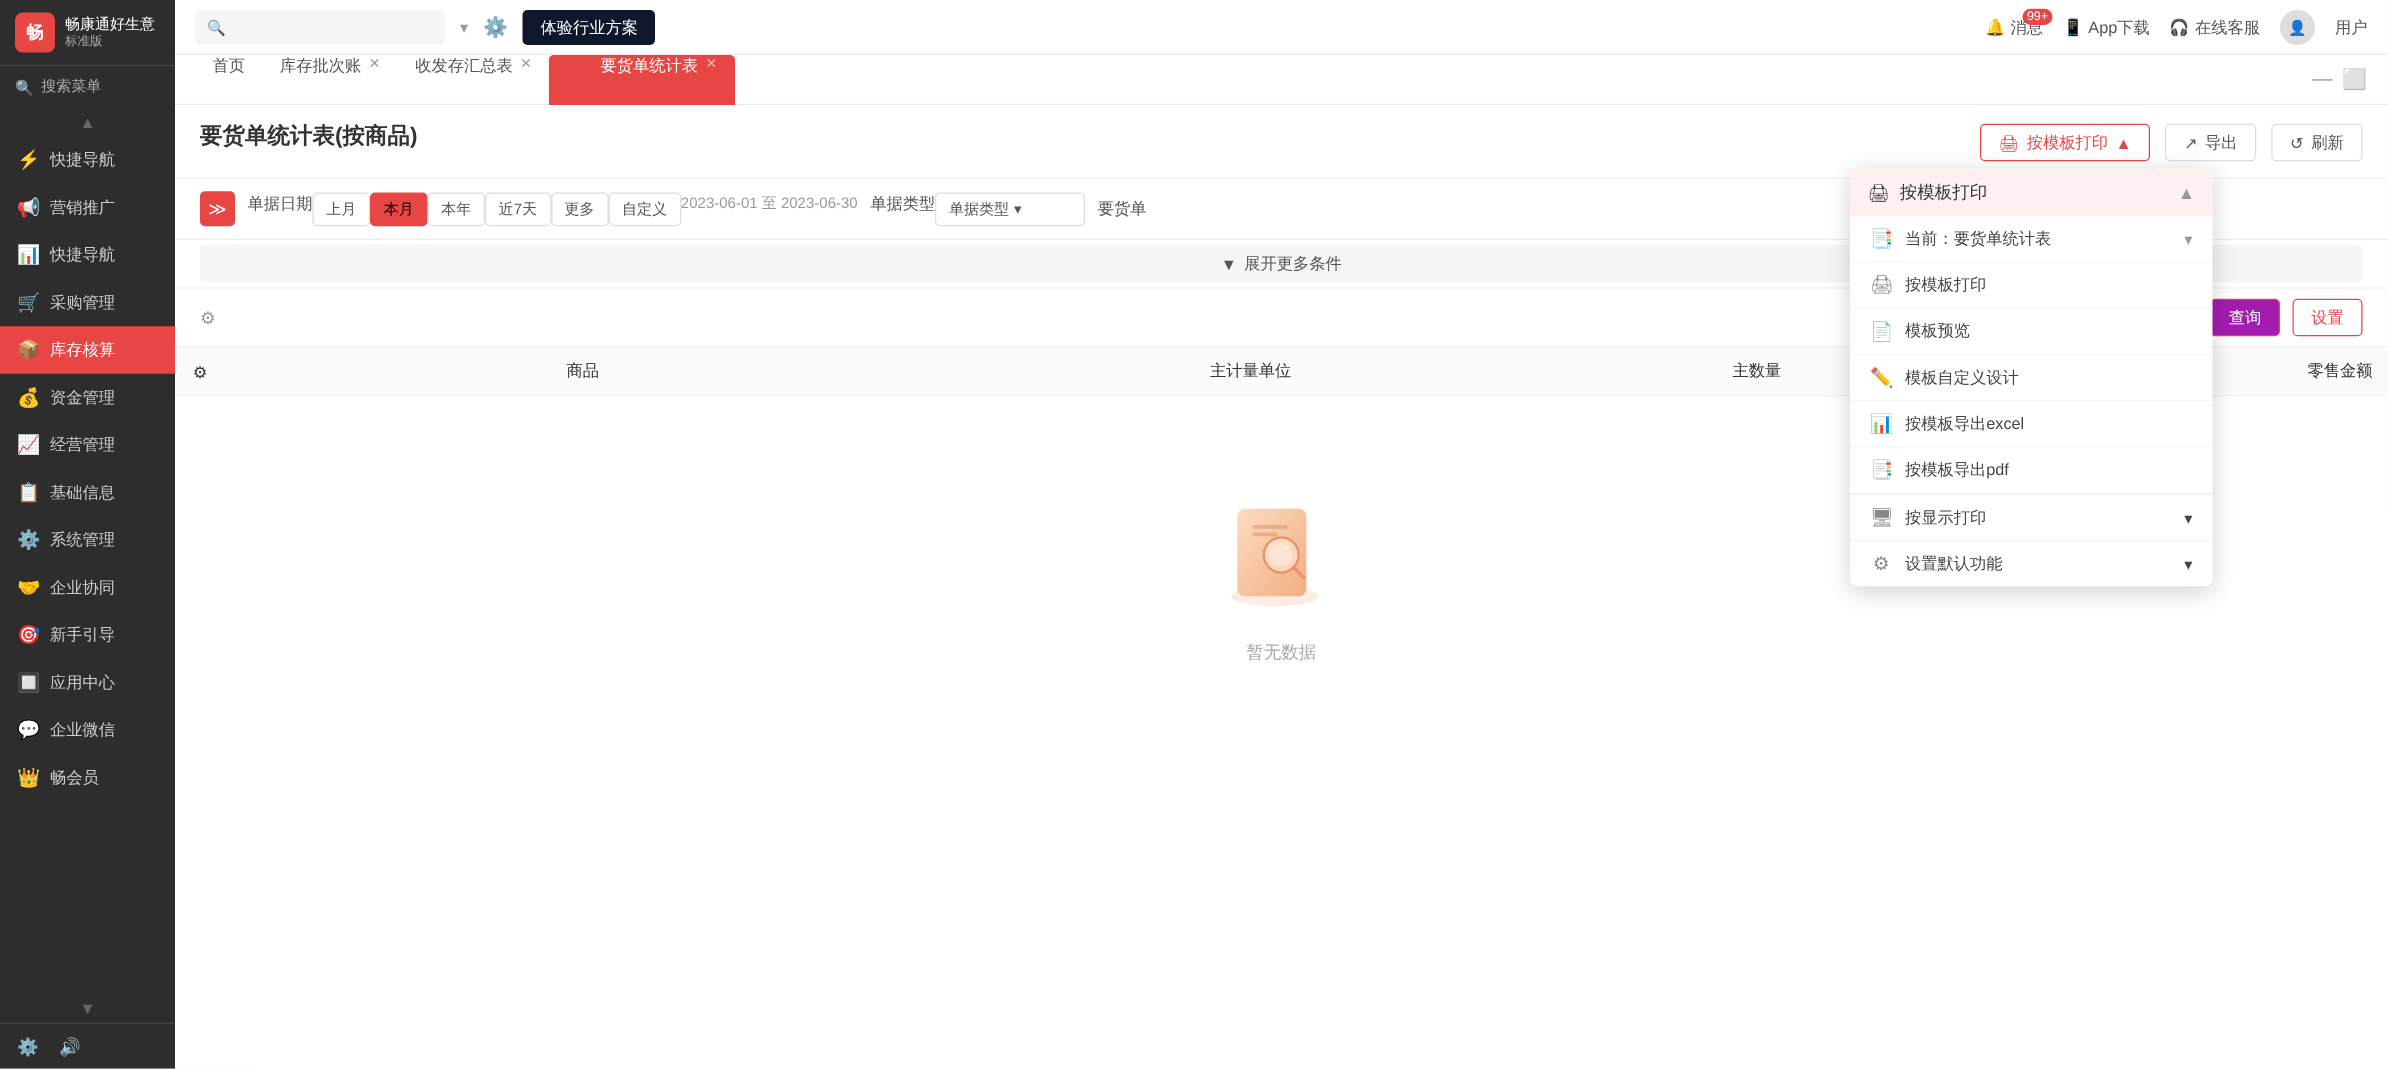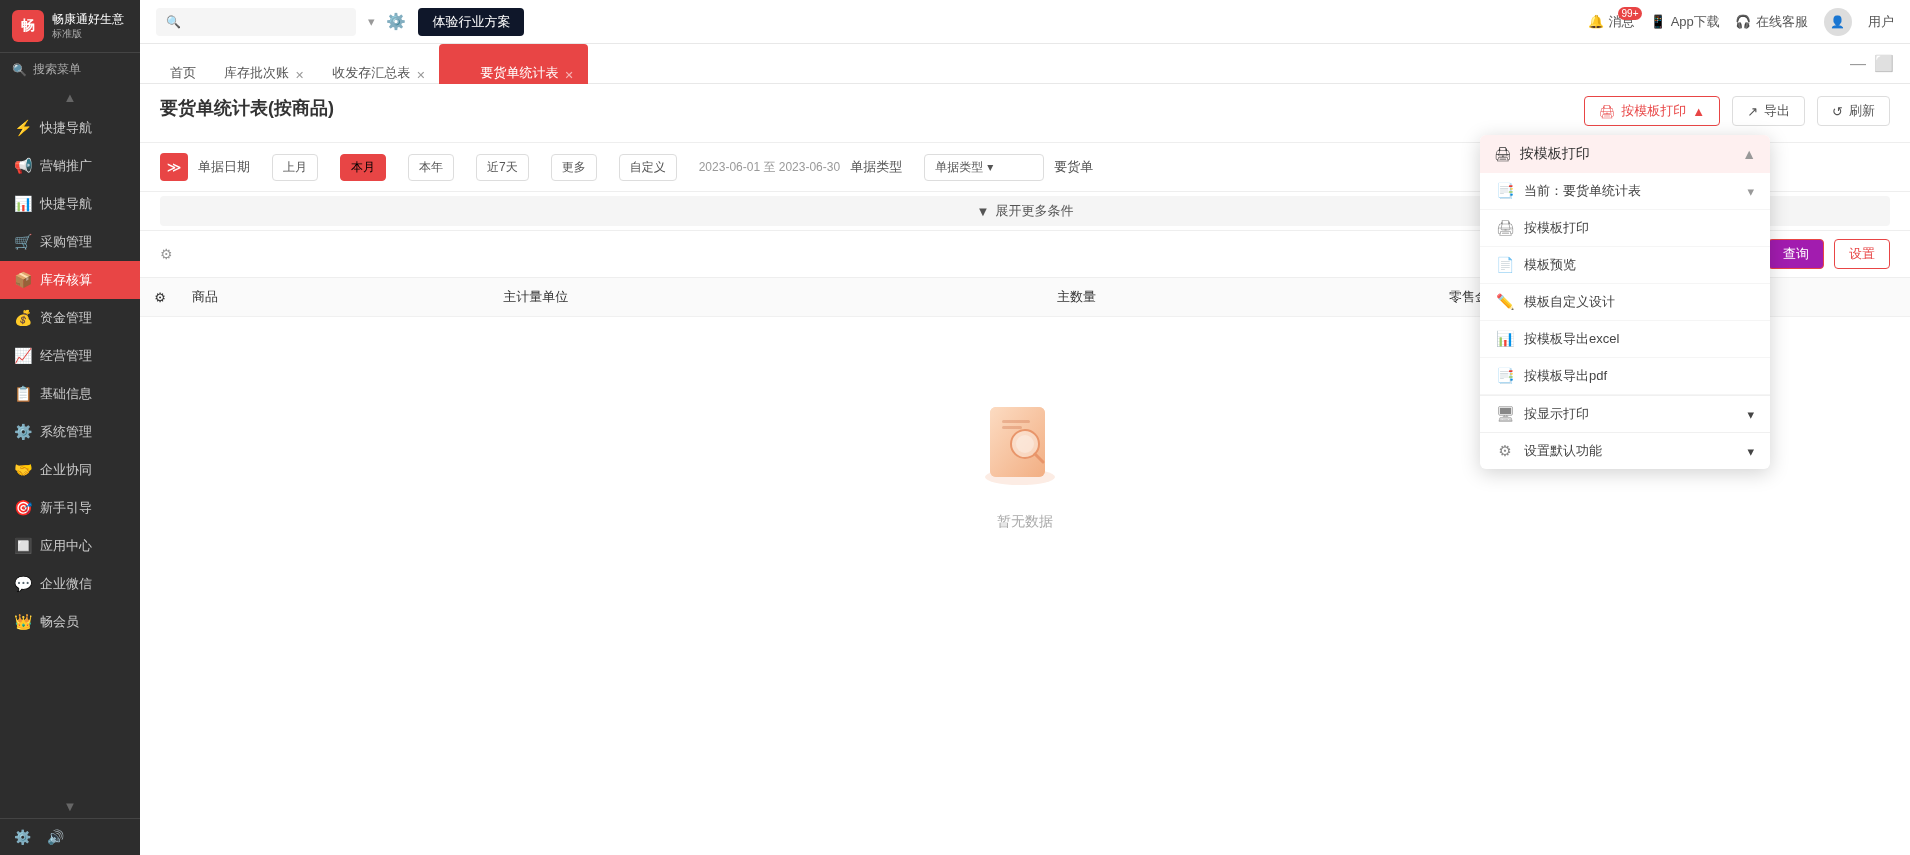"首页" .tab { align-items: flex-end -> flex-start }
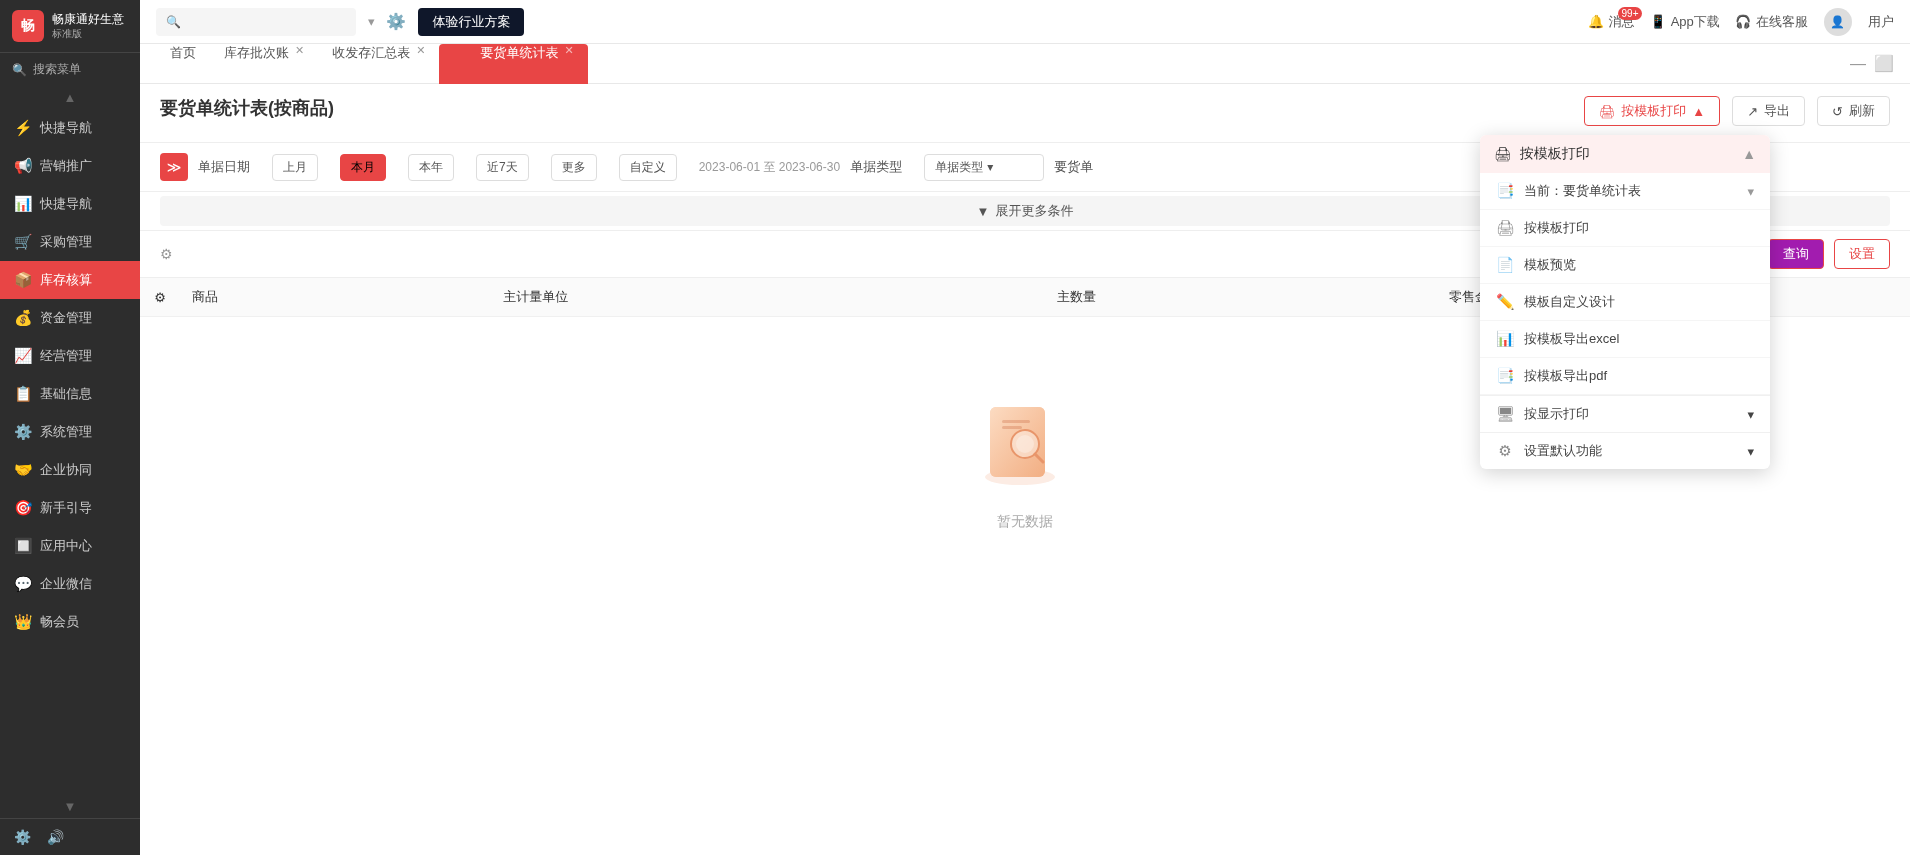"要货单统计表(按商品)" div { align-items: flex-start -> center }
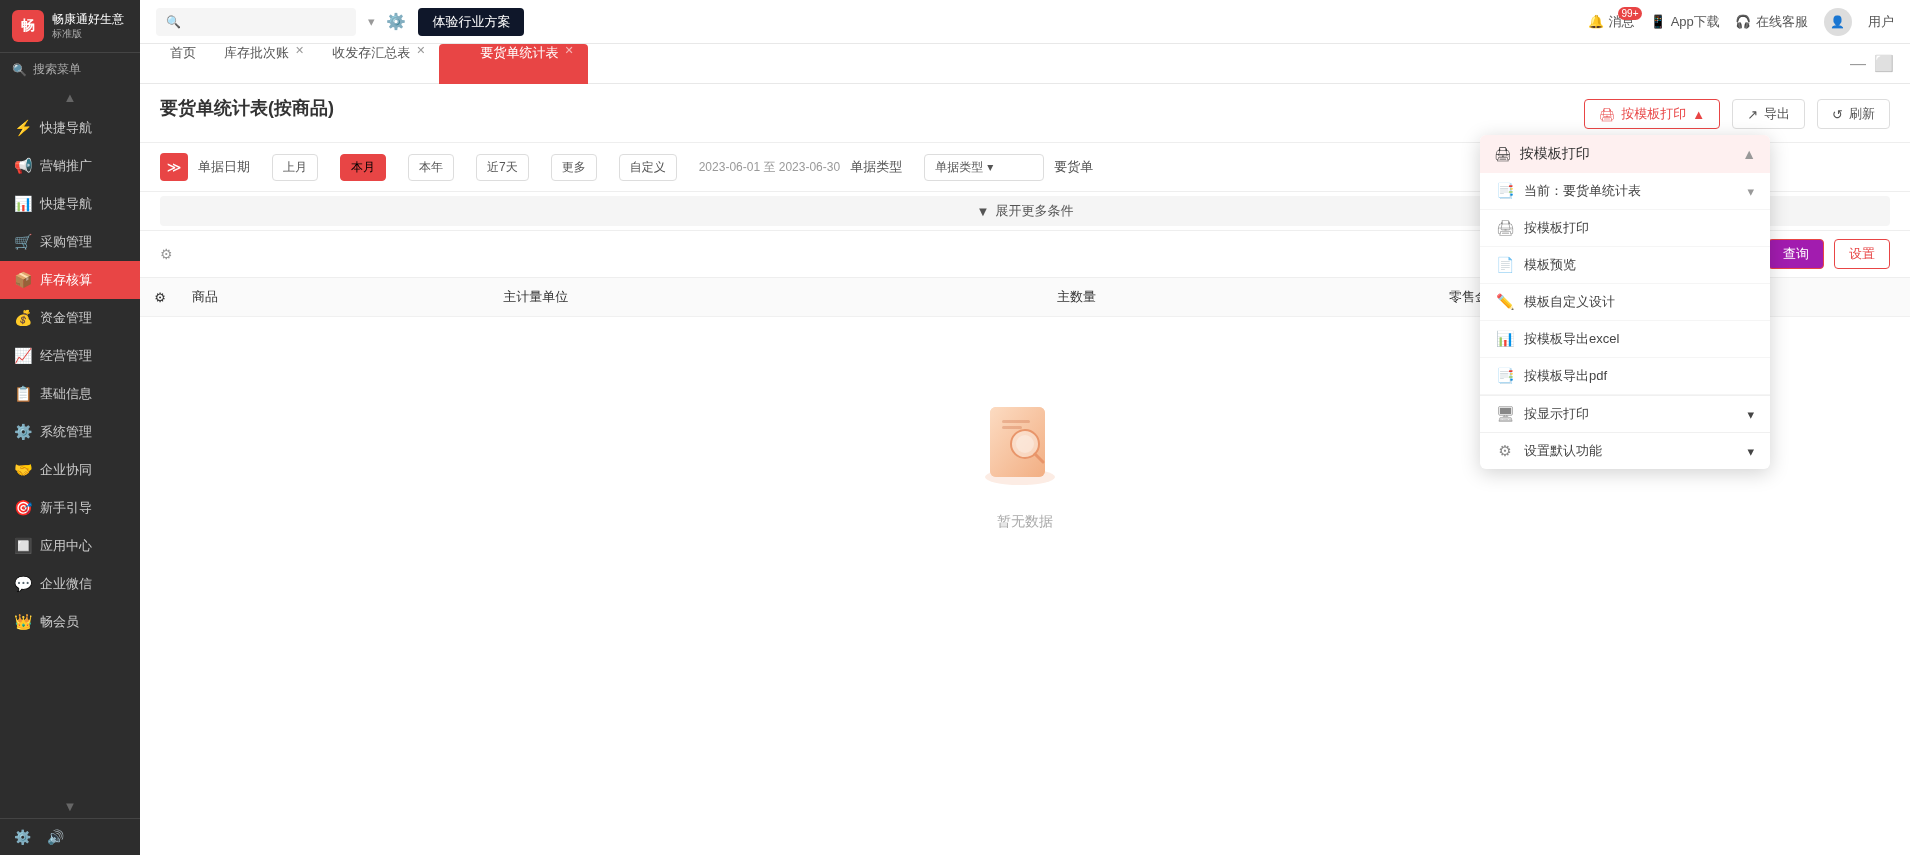"单据日期" .filter-group { align-items: center -> none; gap: 22px -> 0 }
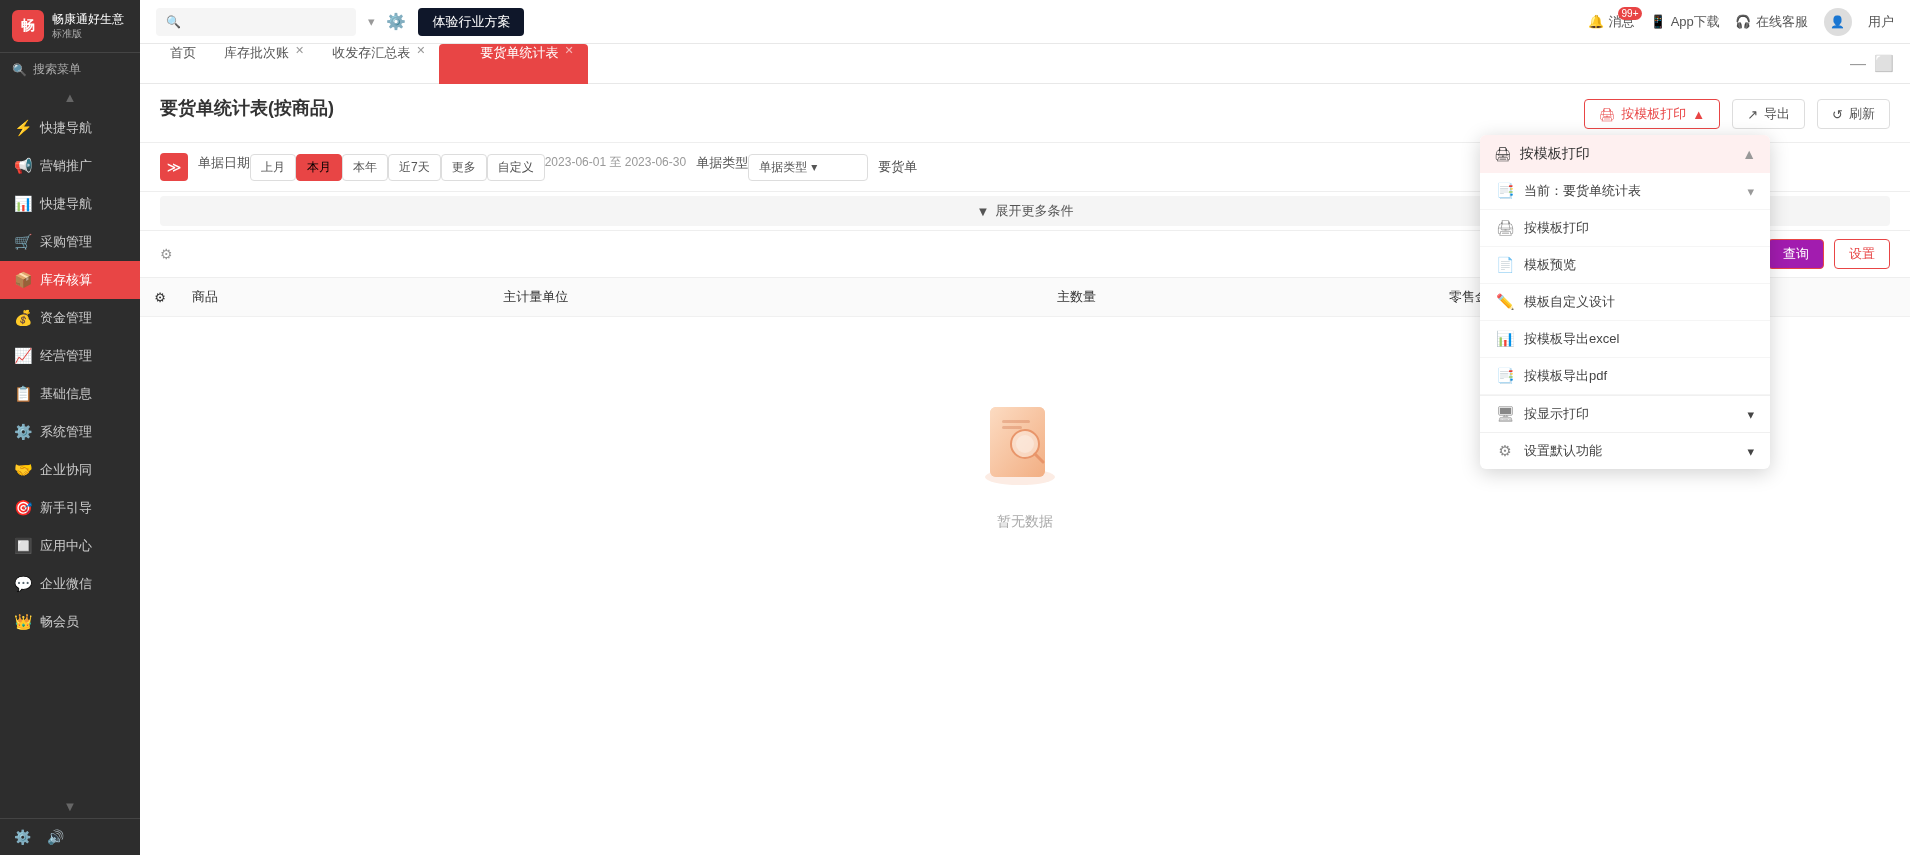"商品" th, td { text-align: left -> right }
